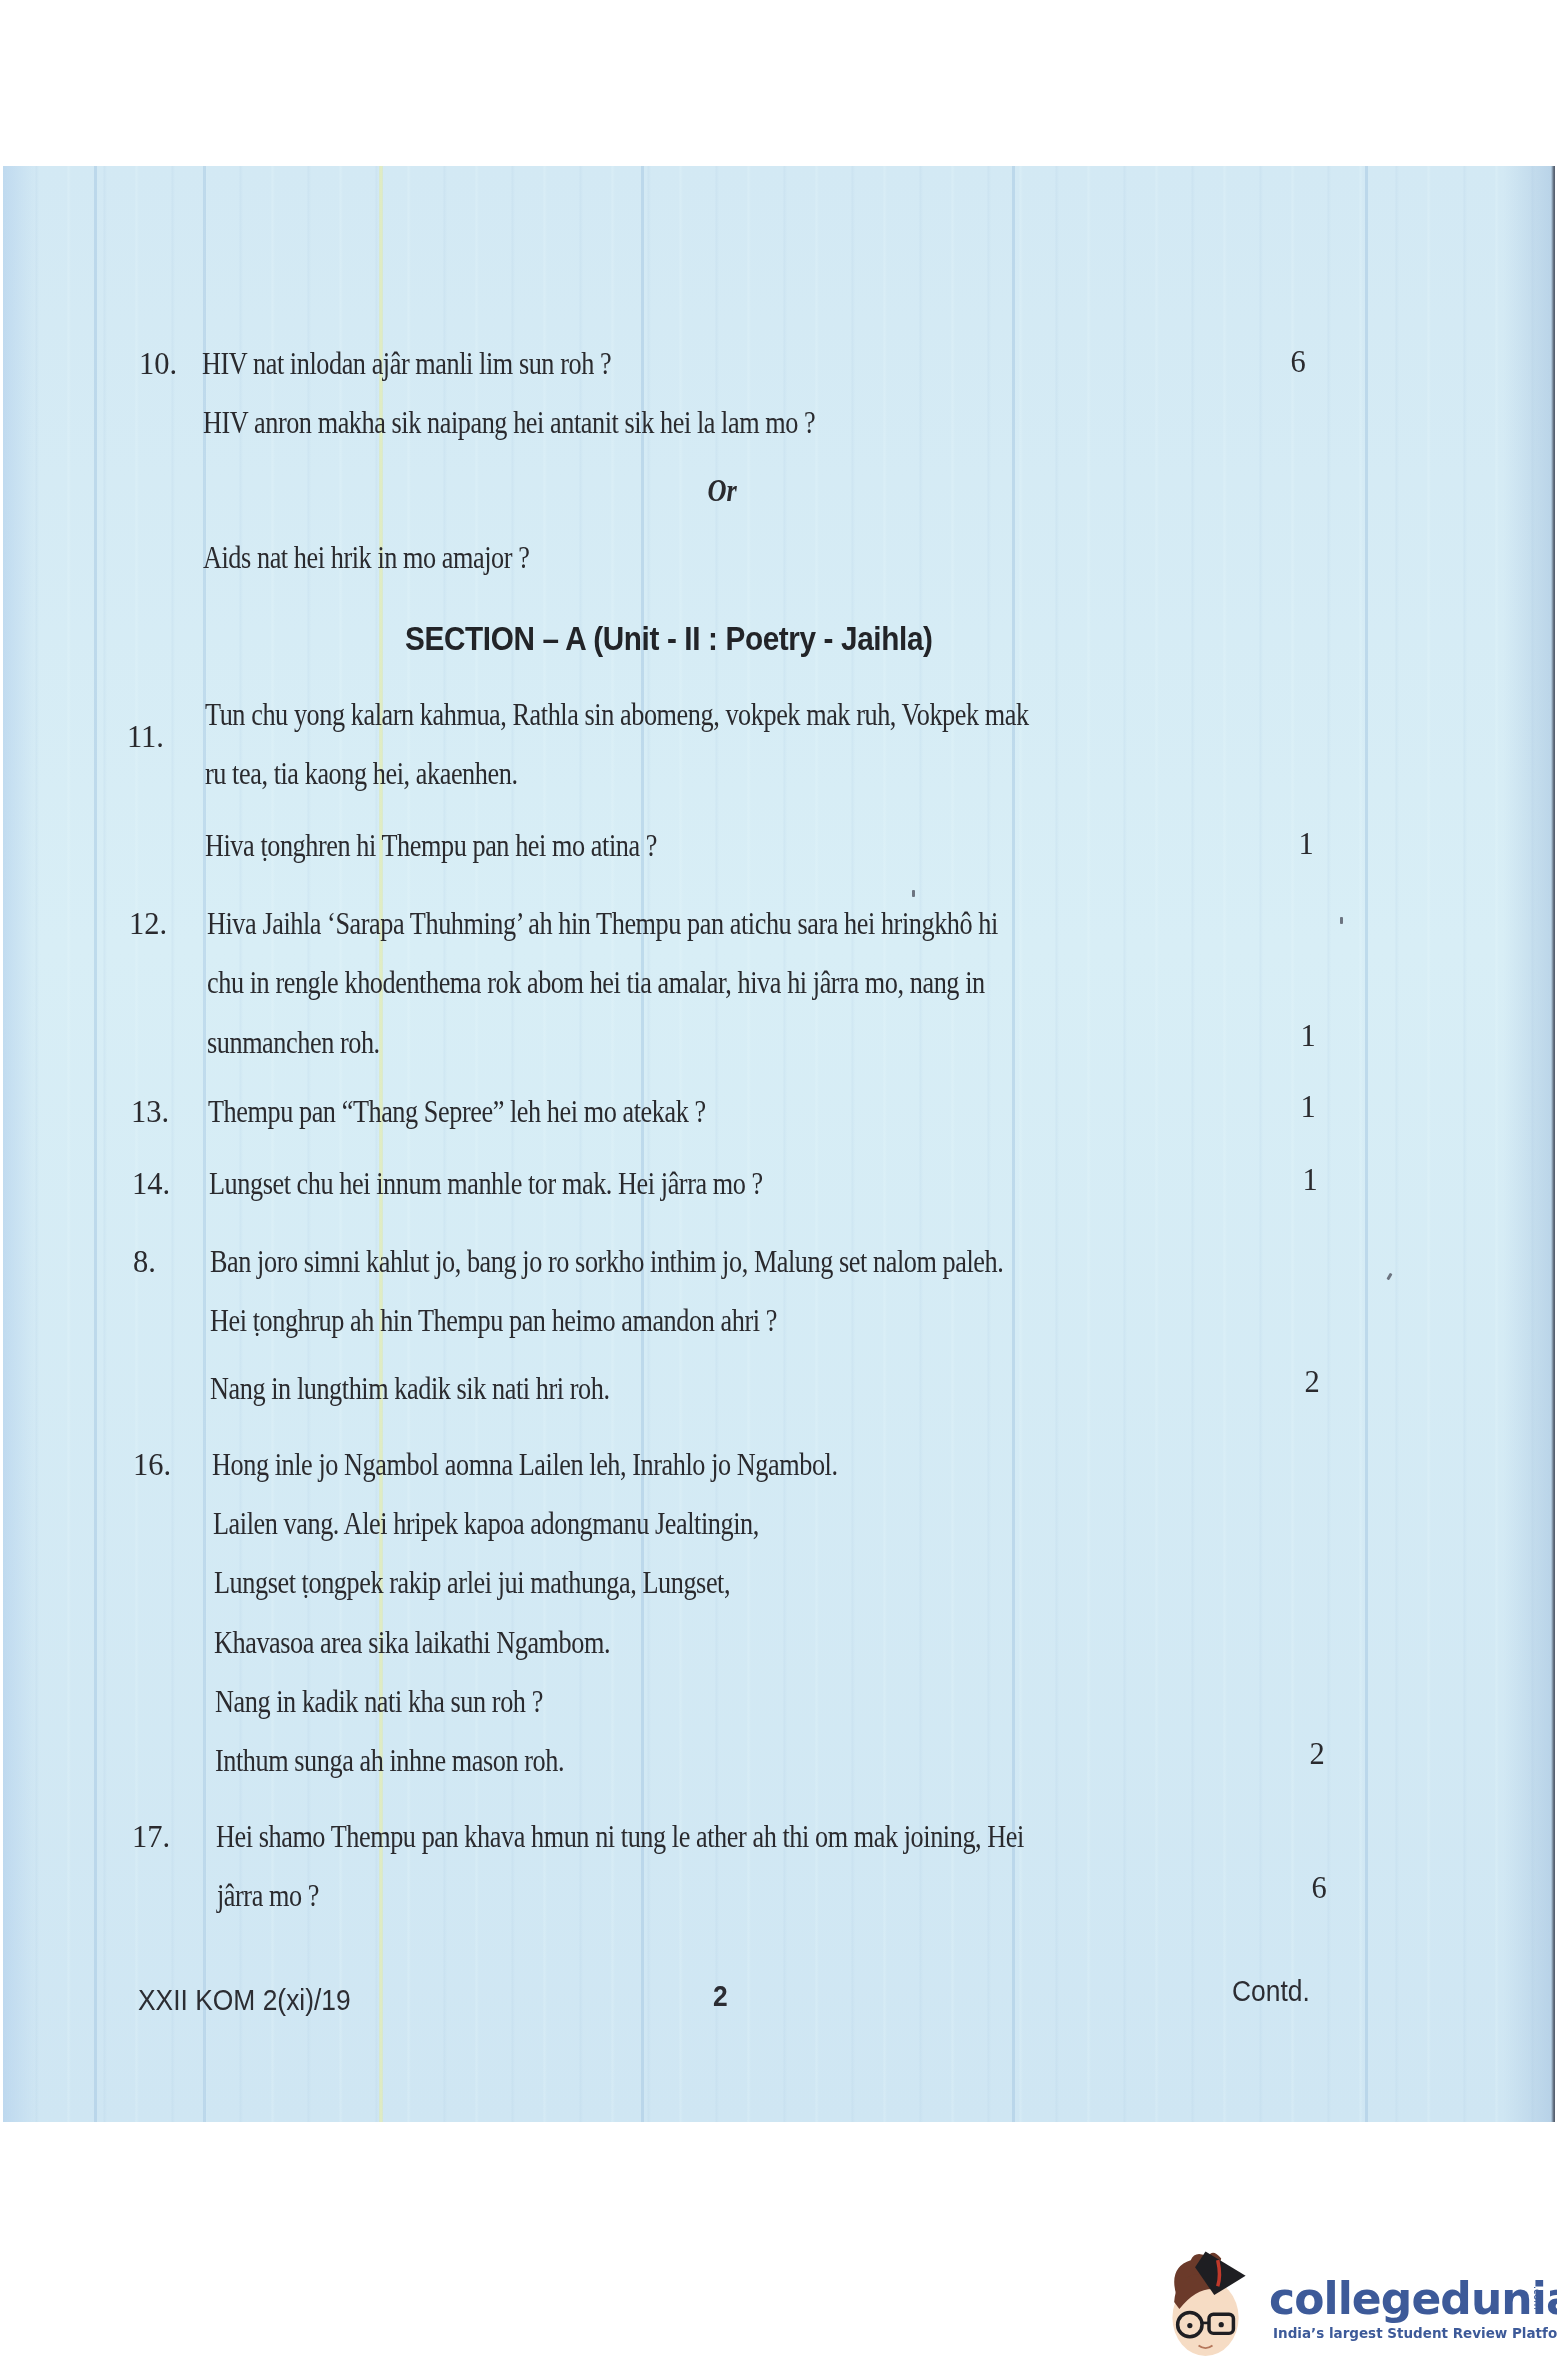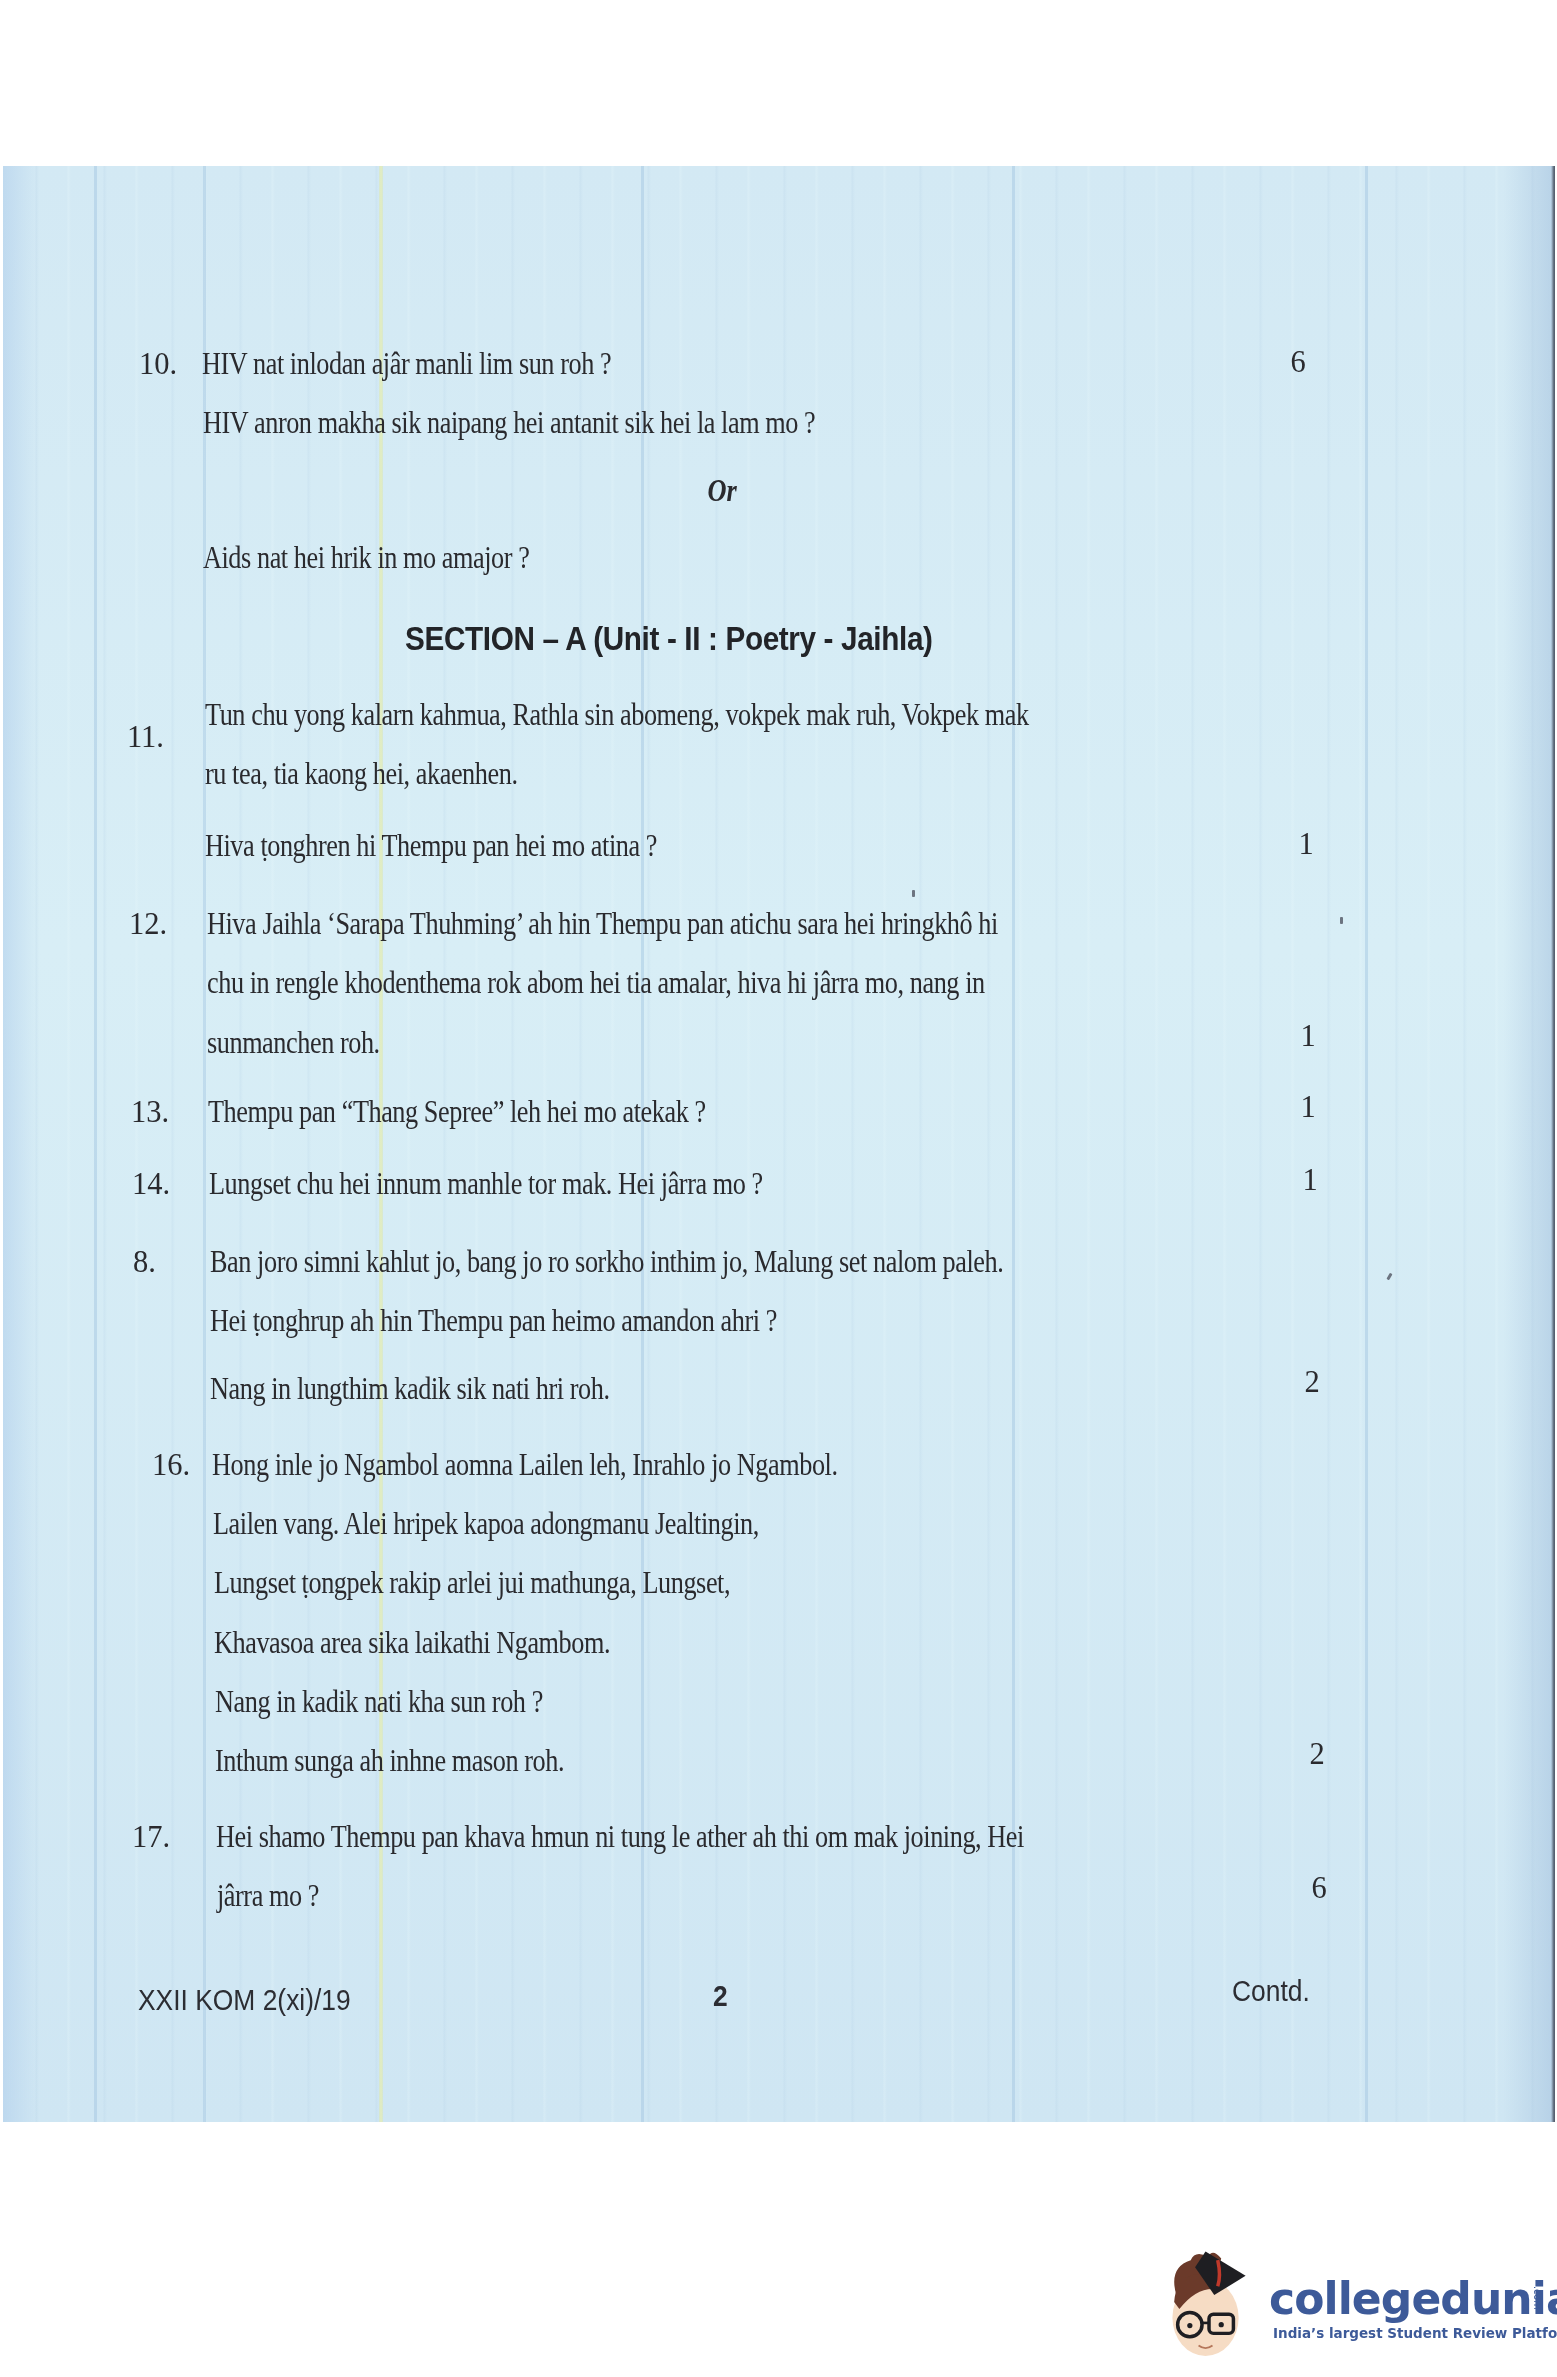"16." div.qnum { left: 152px -> 133px }
